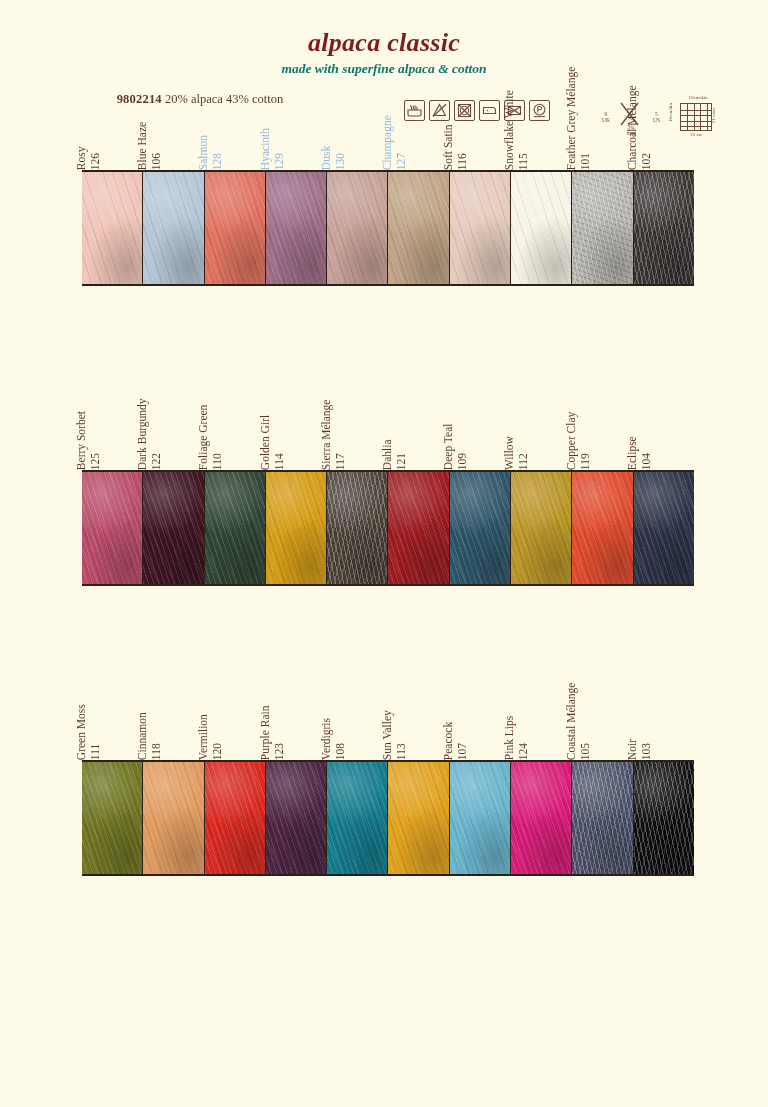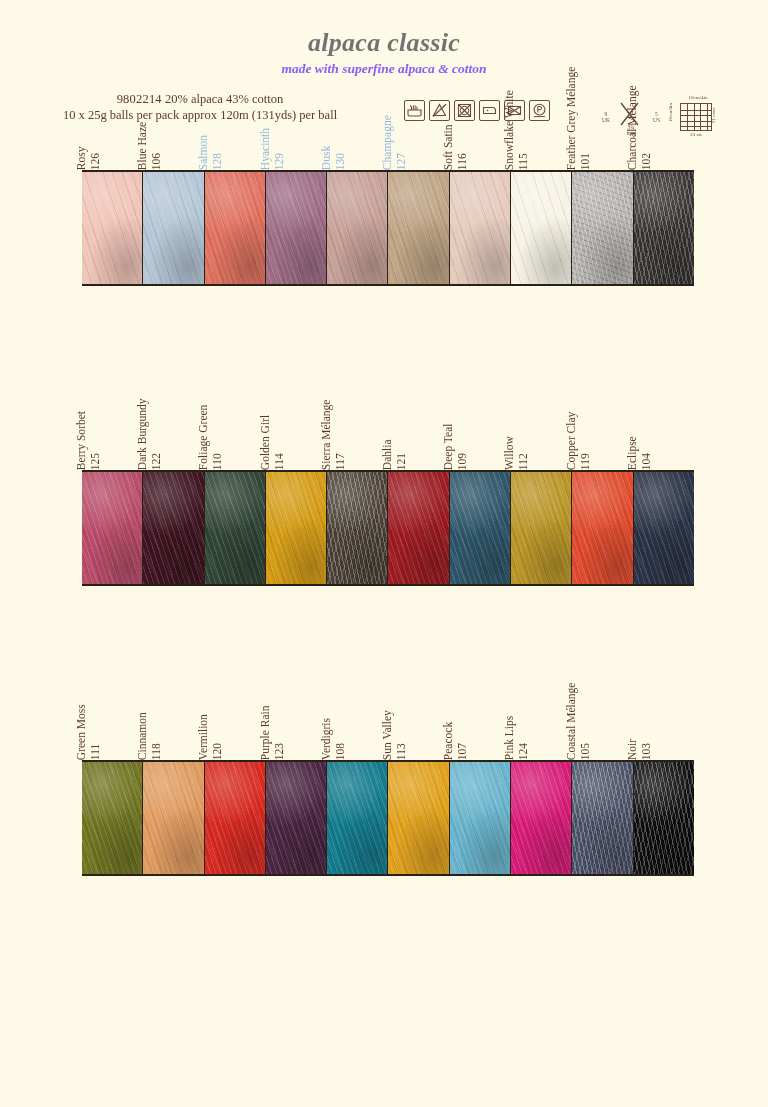"alpaca classic" .brand-title { color: #737373 -> #7f1d1d }
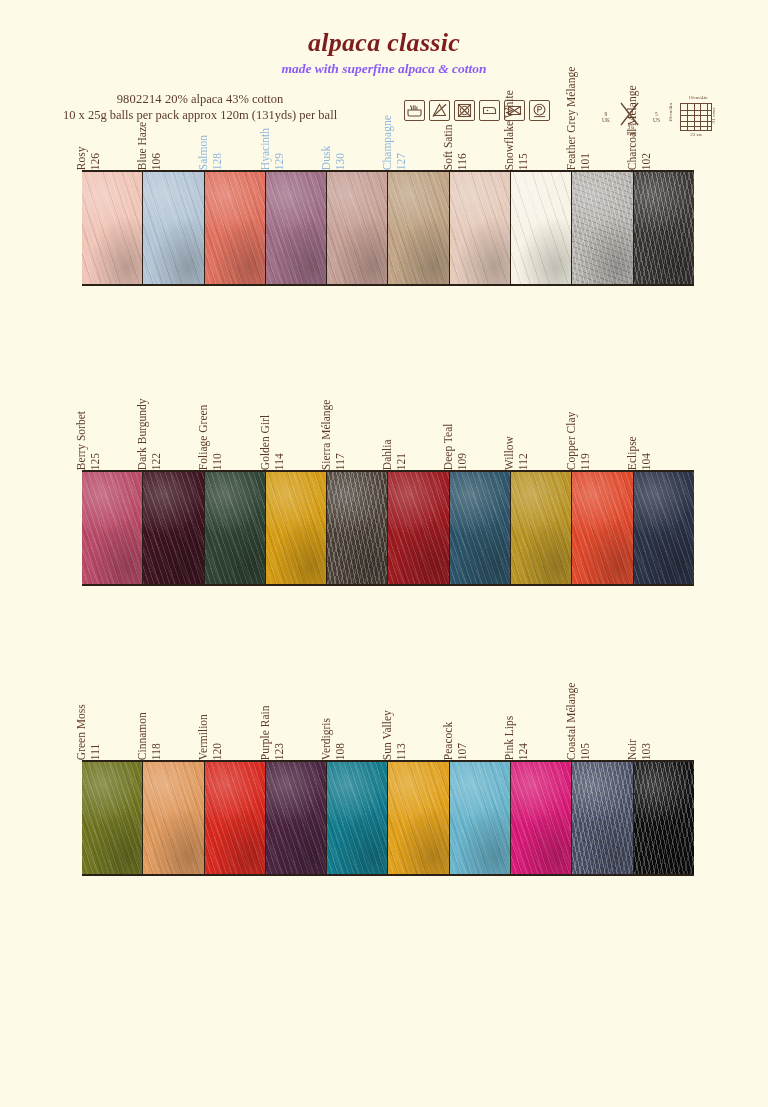"made with superfine alpaca &" .brand-sub { color: #8b5cf6 -> #0f766e }
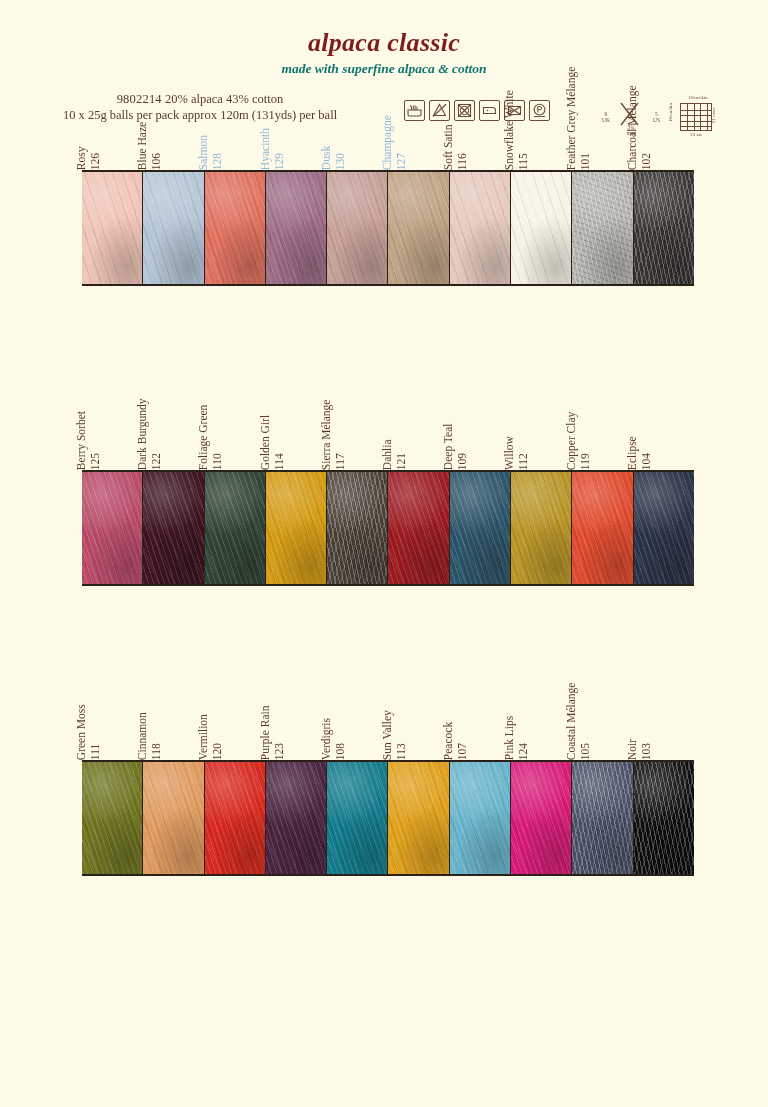"9802214" .spec-code { font-weight: normal -> bold }
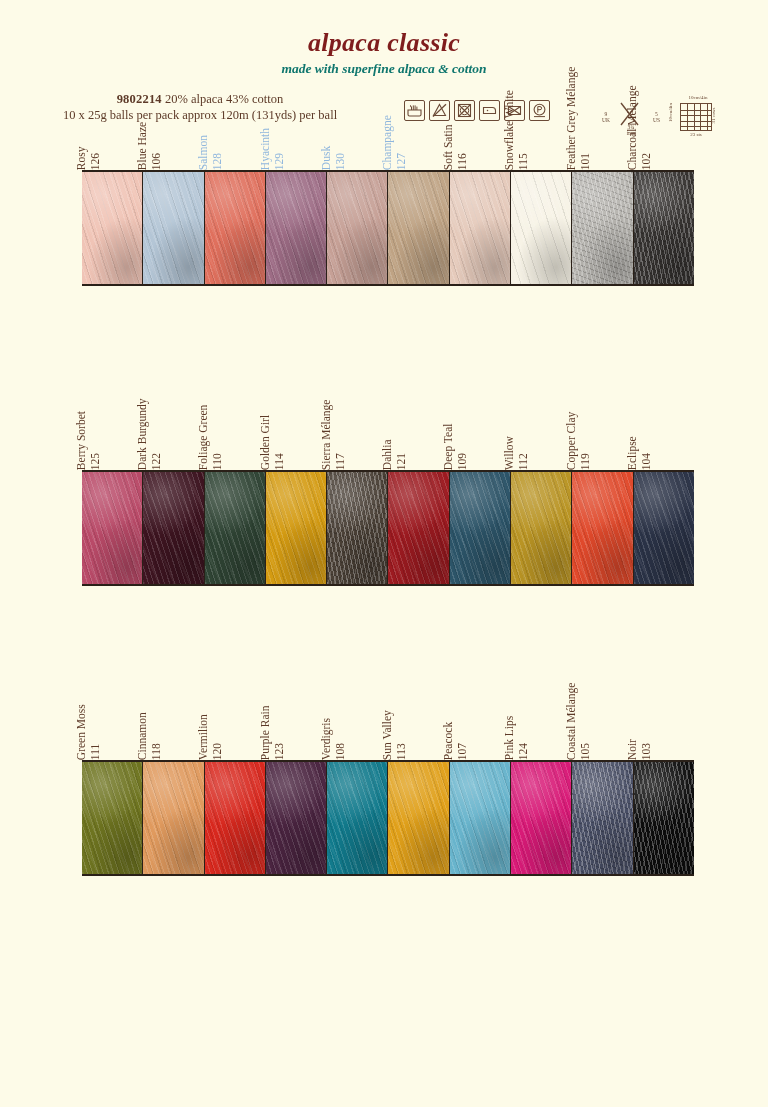"10 x 25g balls per" div.spec-line { html: <div>10 x 25g balls per pack approx 120m (131yds) per ball</div> -> none }
